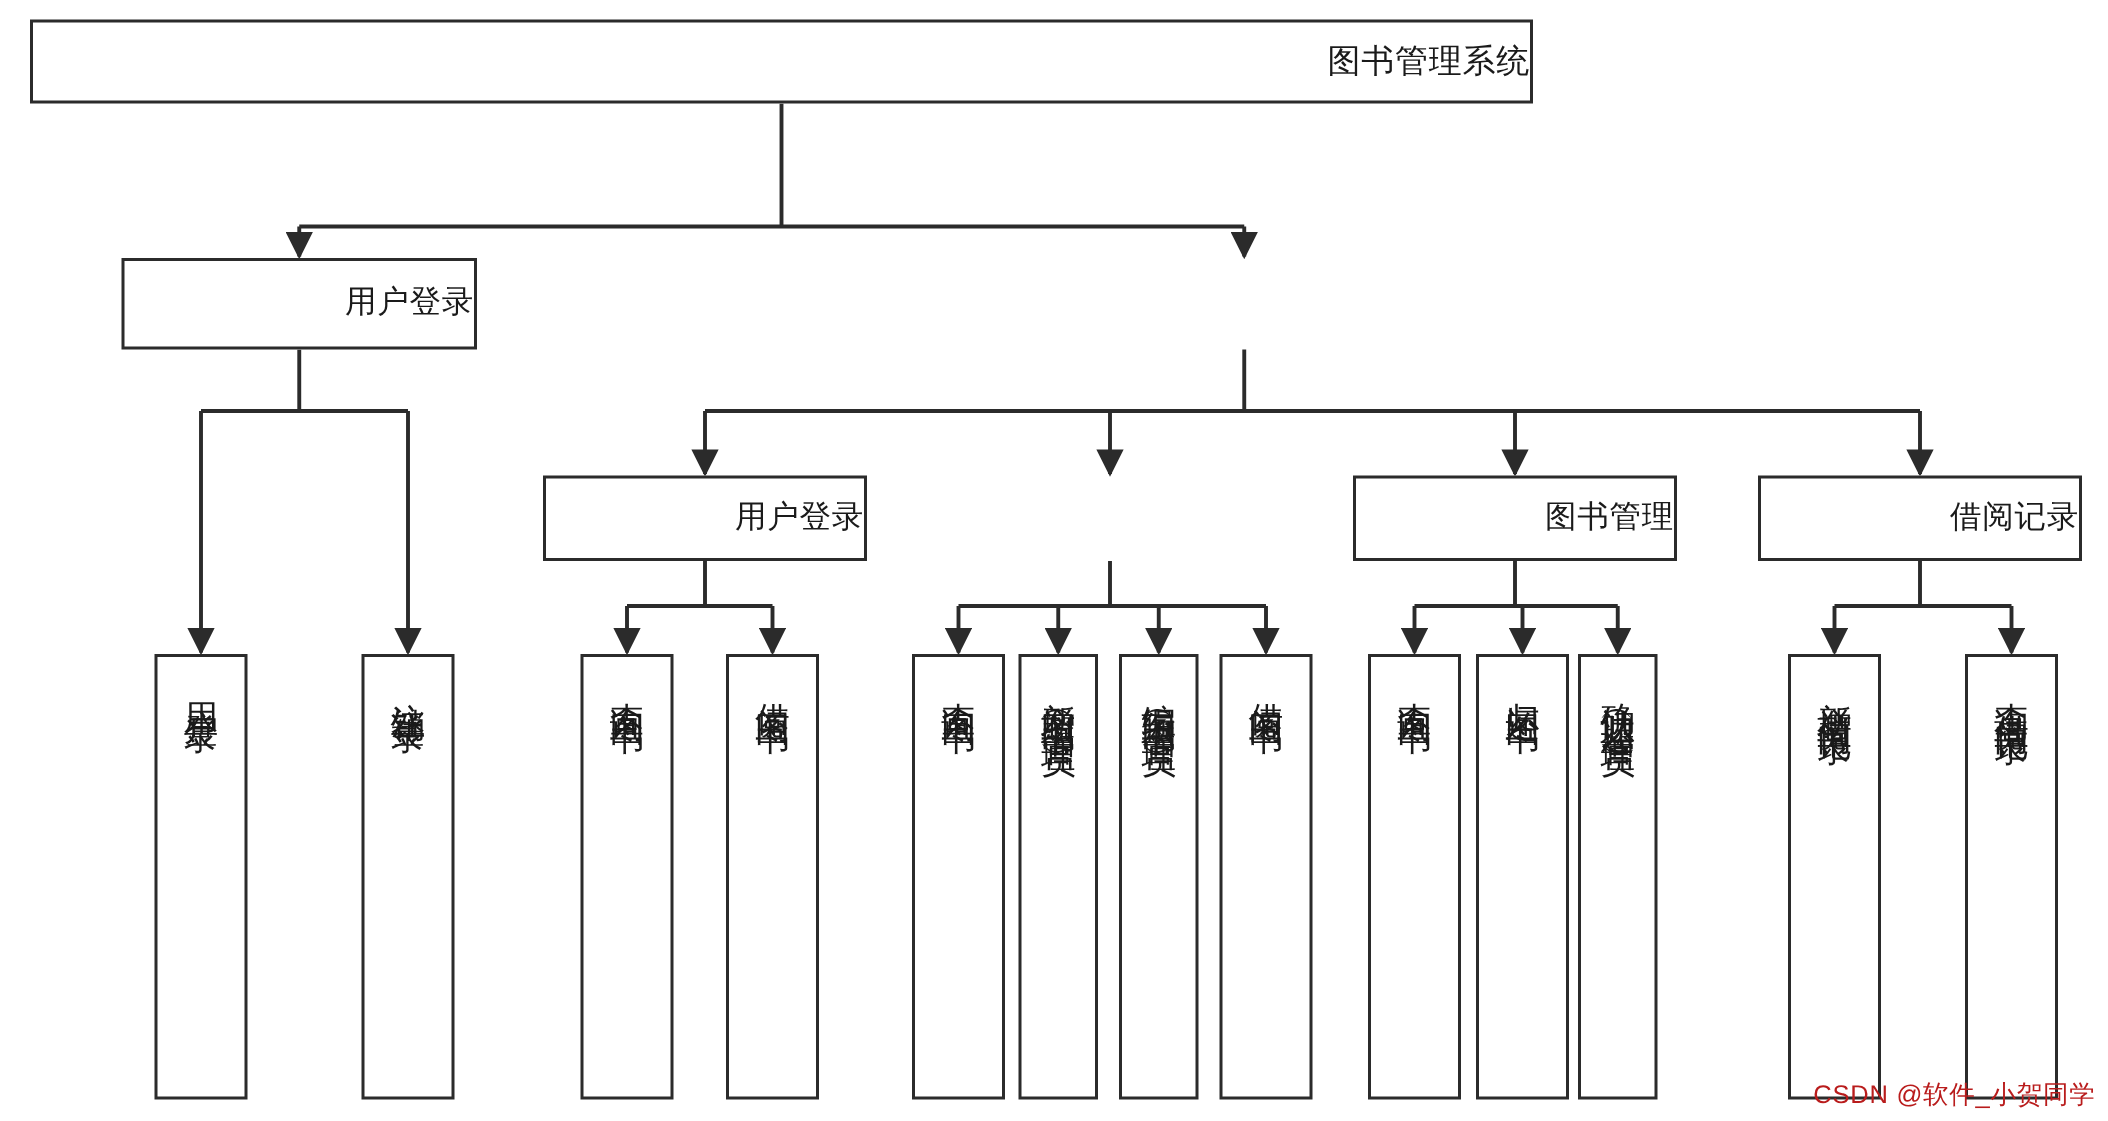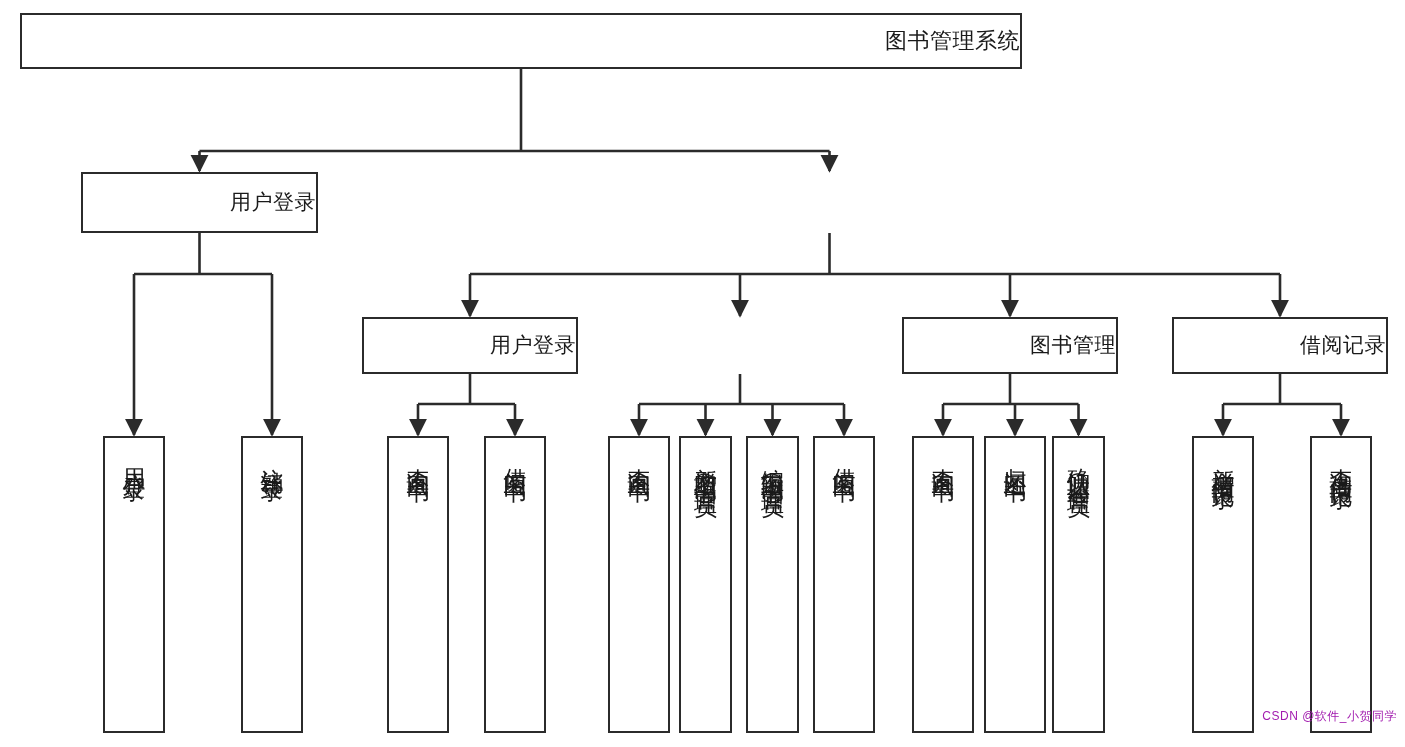"CSDN @软件_小贺同学" #watermark { bottom: 22px -> 6px; color: #a21caf -> #b91c1c; font-size: 12px -> 17px }
